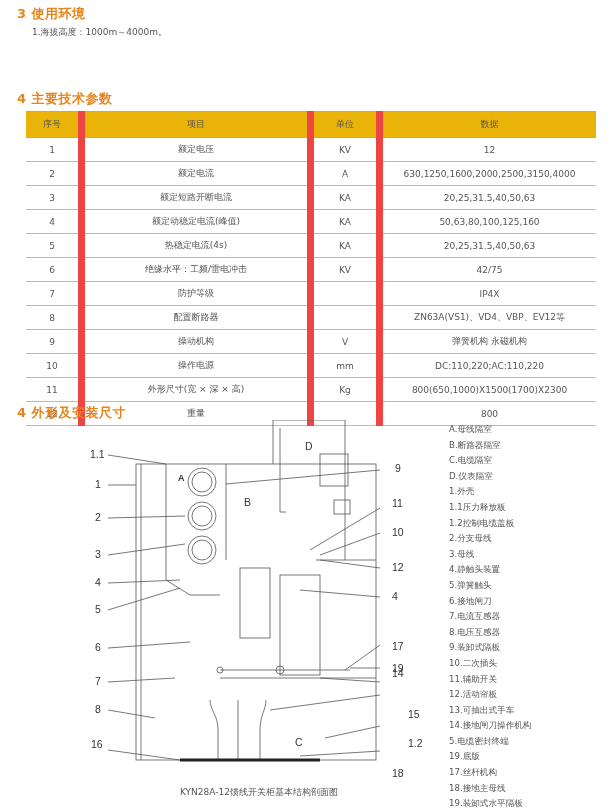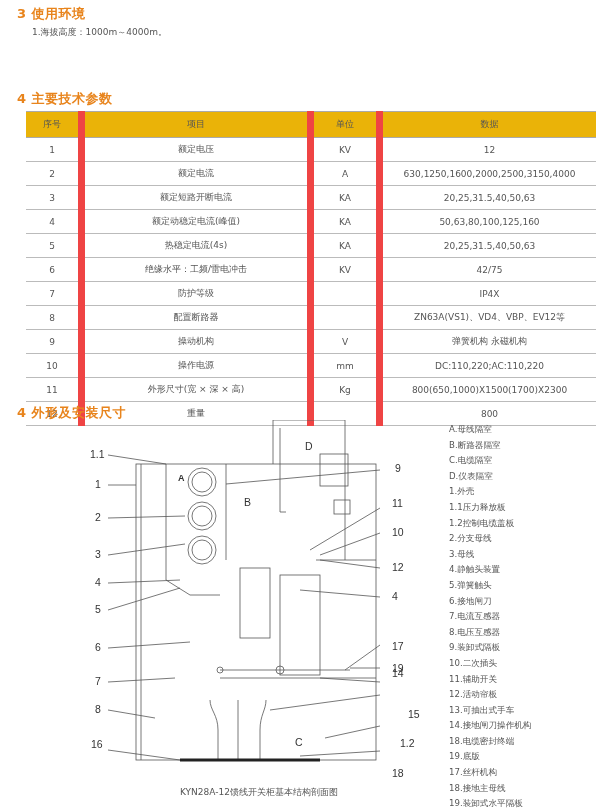"1.2" div.callout { left: 320px -> 328px }
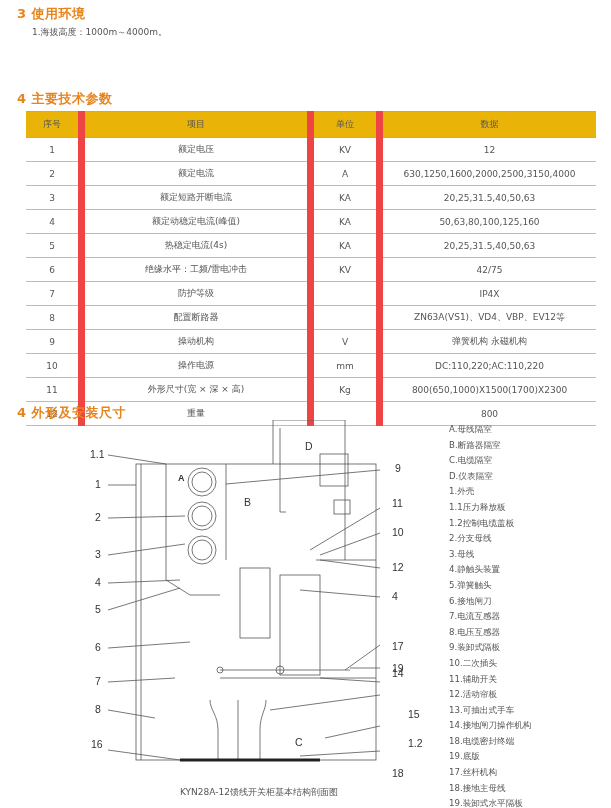"18.电缆密封终端" div { text: 18 -> 5 }
